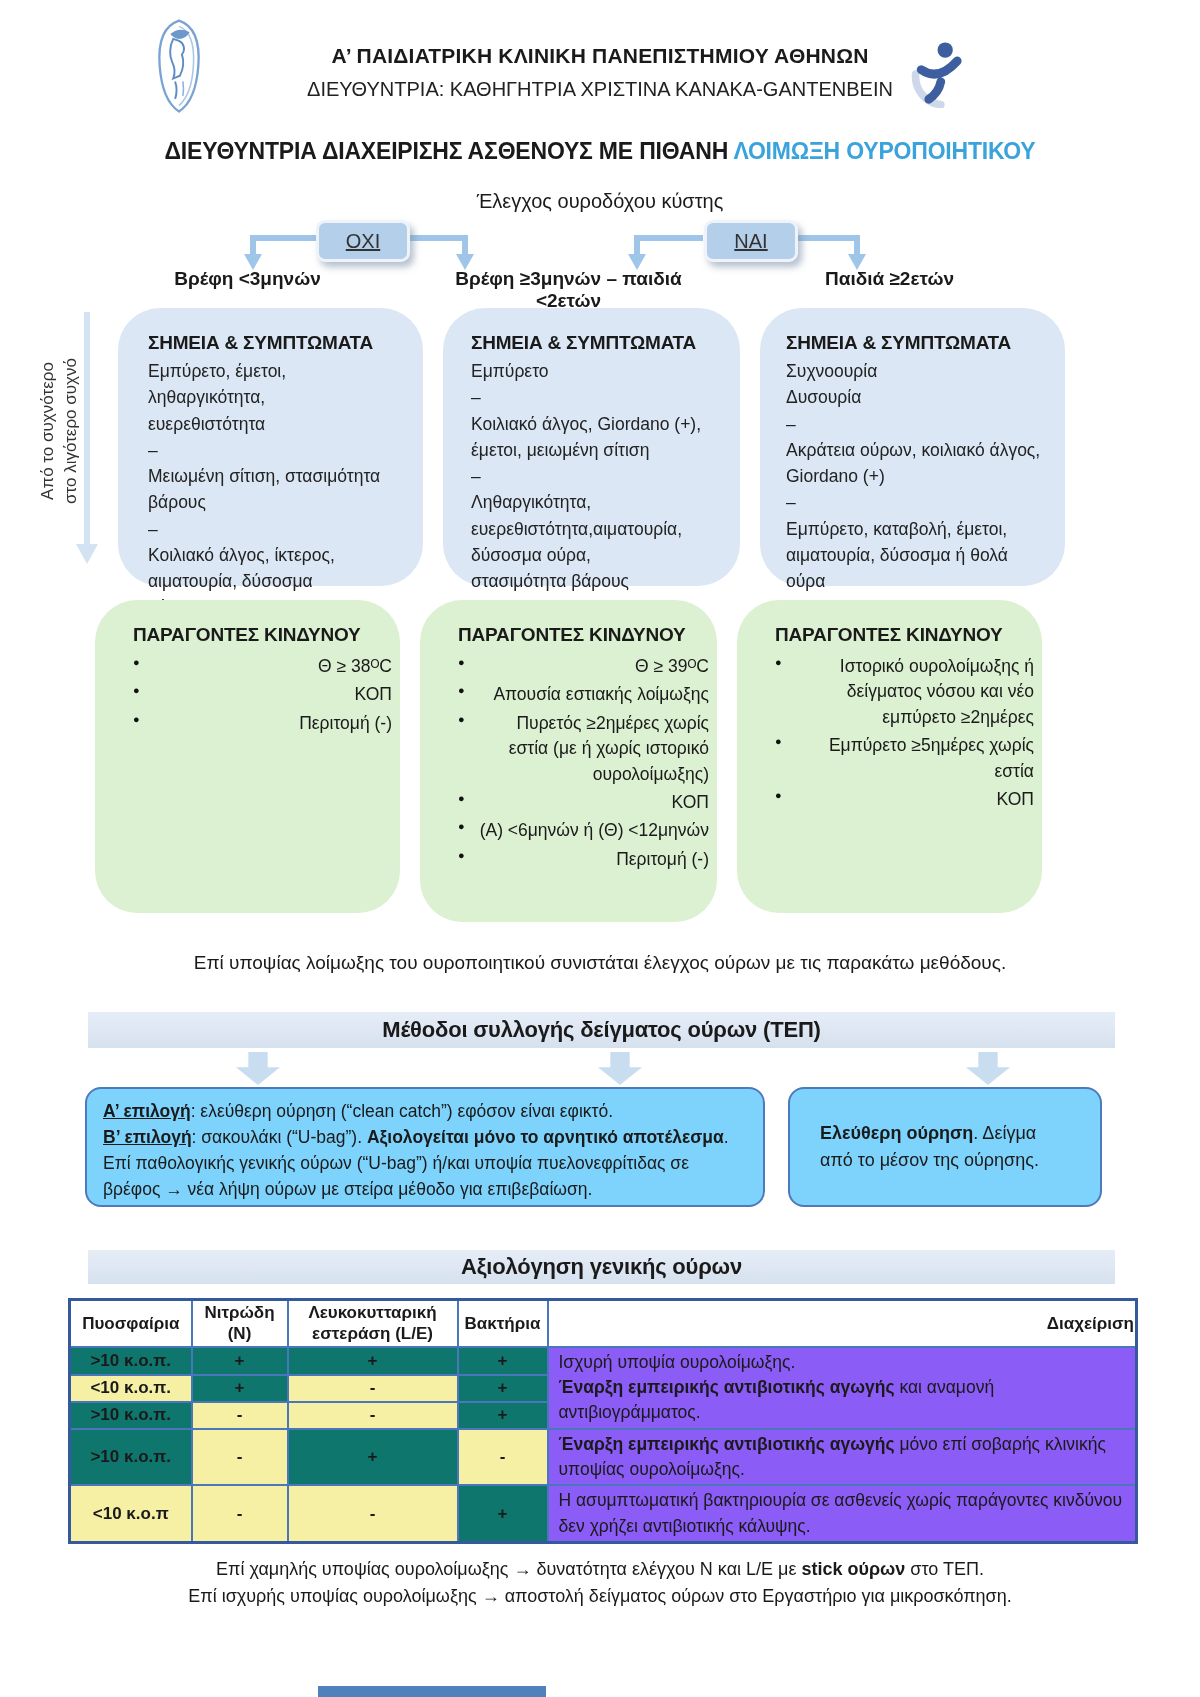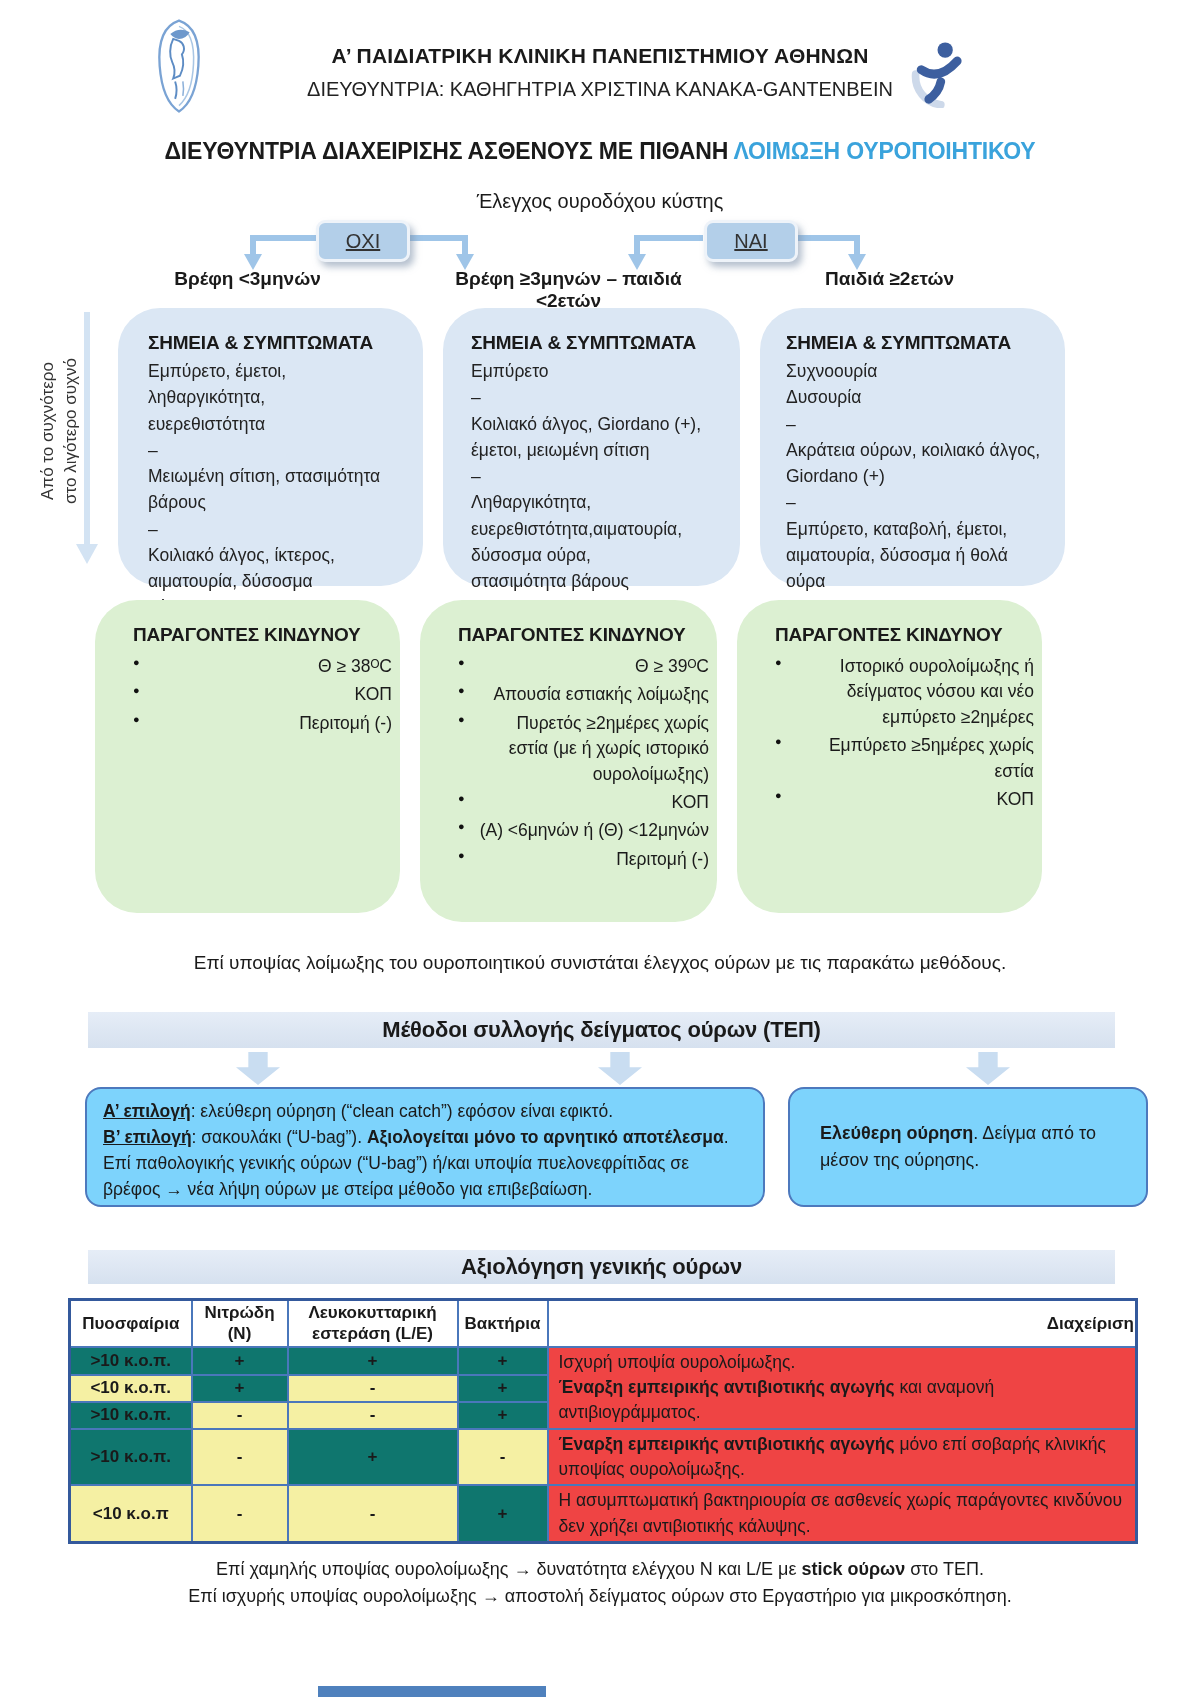"Ελεύθερη ούρηση. Δείγμα από το" .opt-right { width: 360px -> 314px }
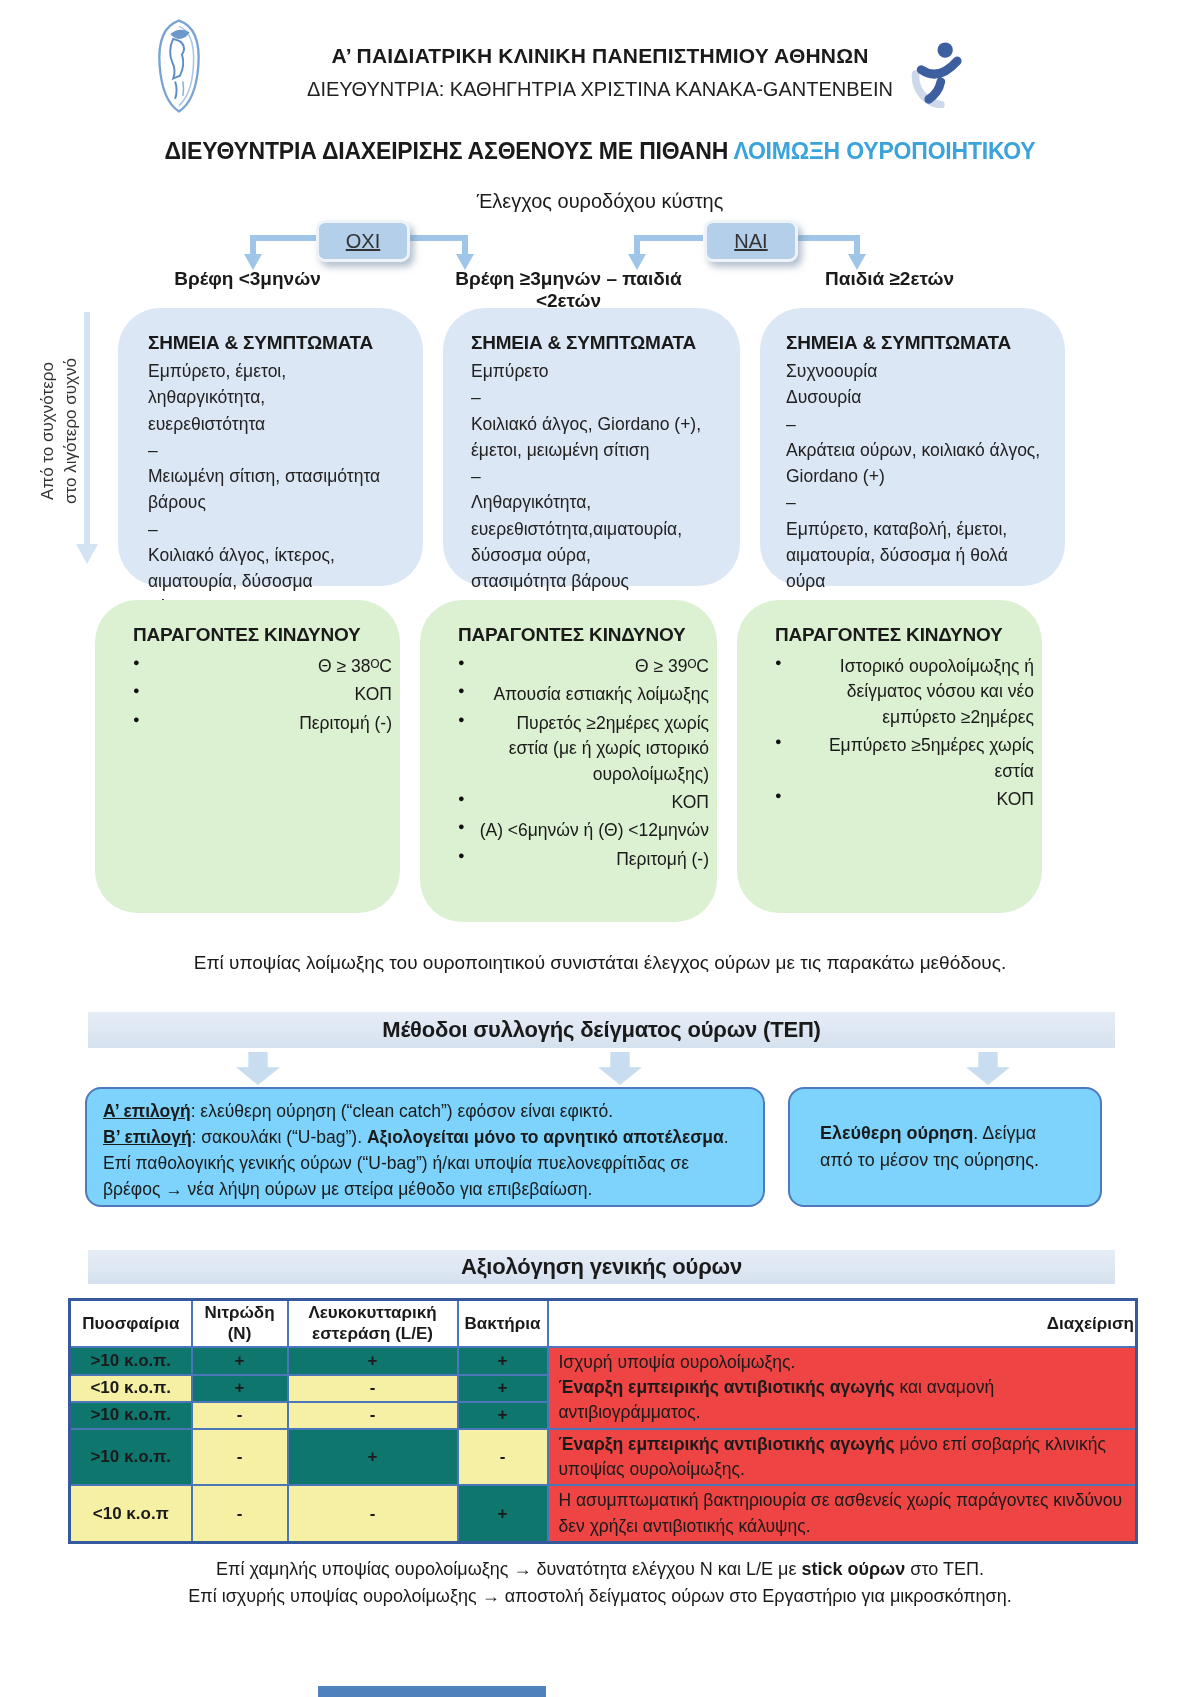"Ισχυρή υποψία ουρολοίμωξης." td.mg { background: #ef4444 -> #8b5cf6 }
